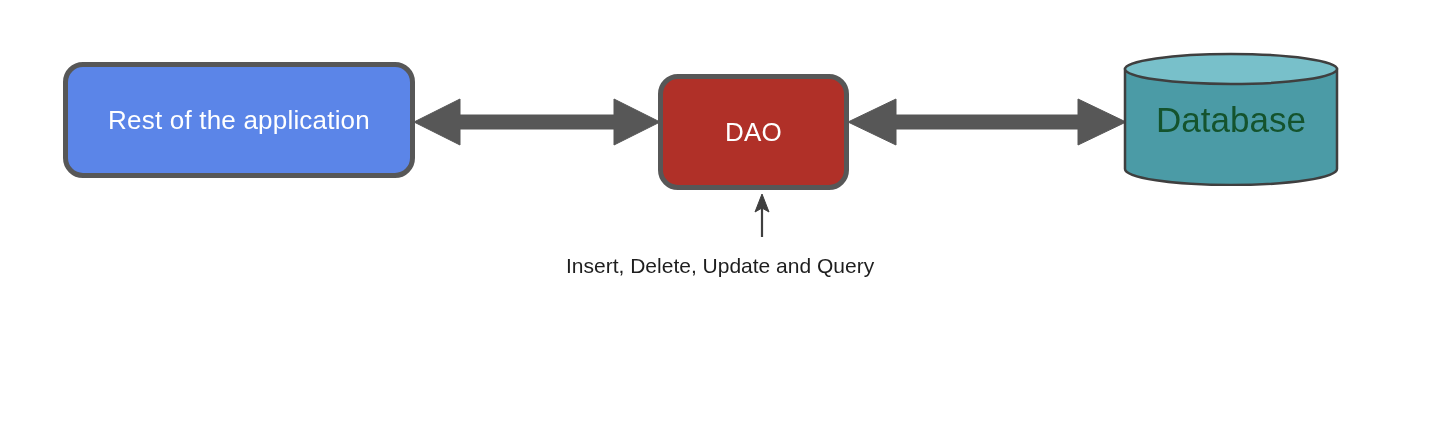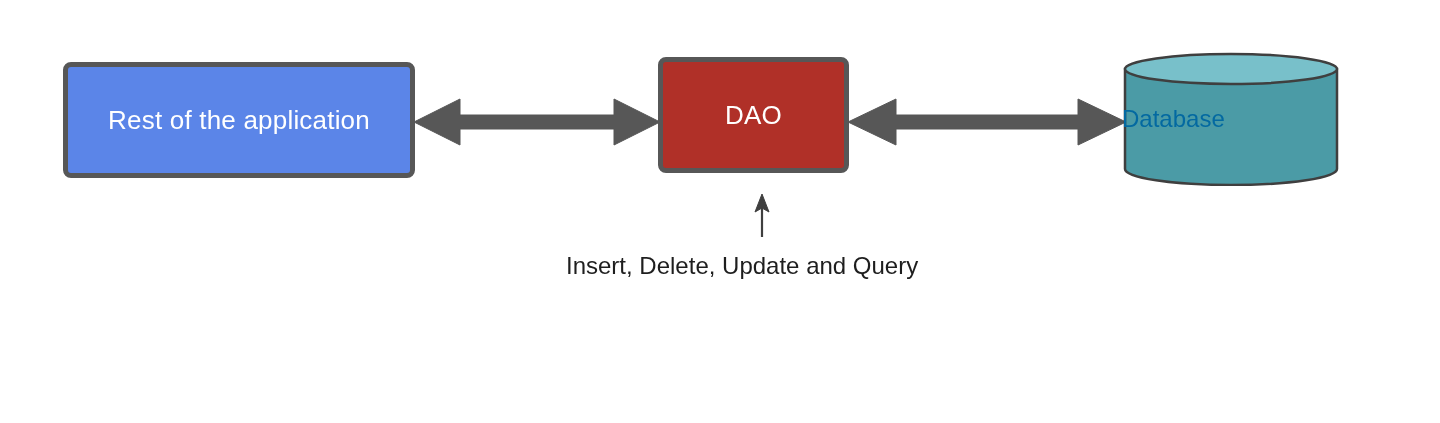"Rest of the application" .node-box { border-radius: 8px -> 20px }
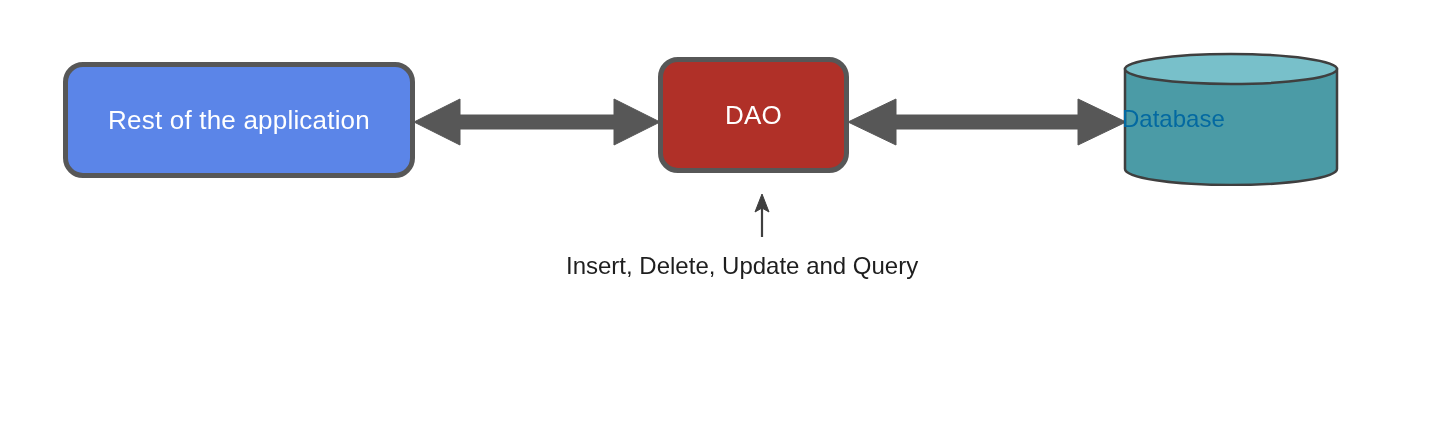"DAO" #node-dao { top: 57px -> 74px }
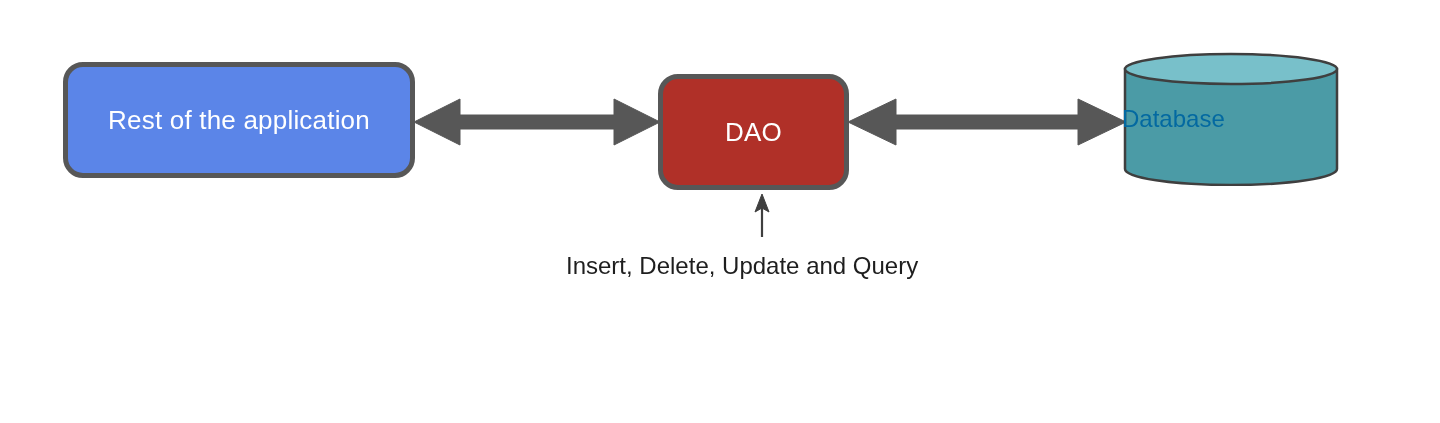"Database" .db-label { color: #0369a1 -> #14532d; font-size: 24px -> 35px; justify-content: none -> center }
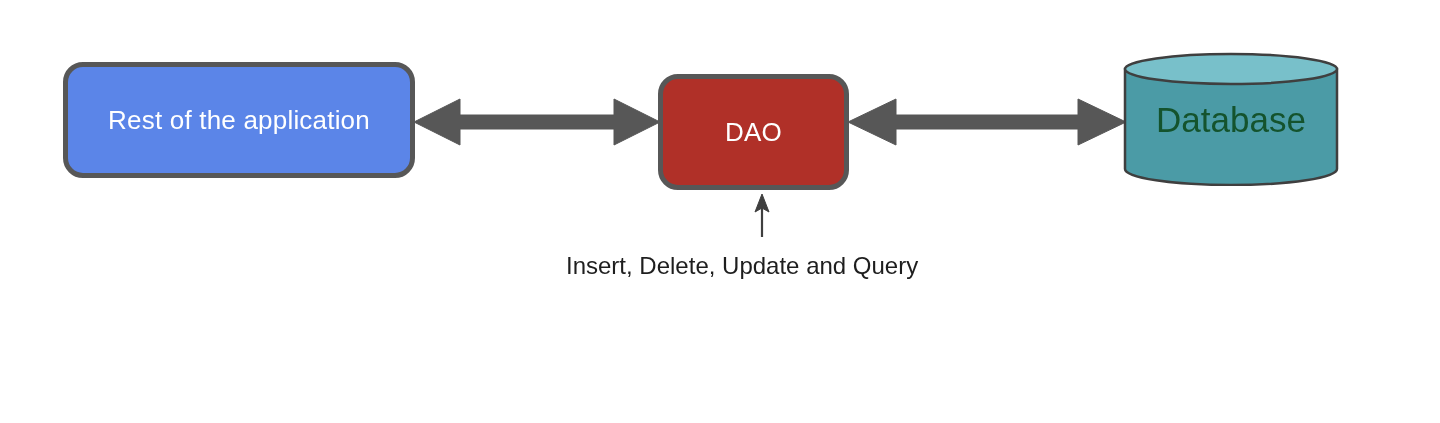"Insert, Delete, Update and Query" #caption-block { font-size: 24px -> 21px }
